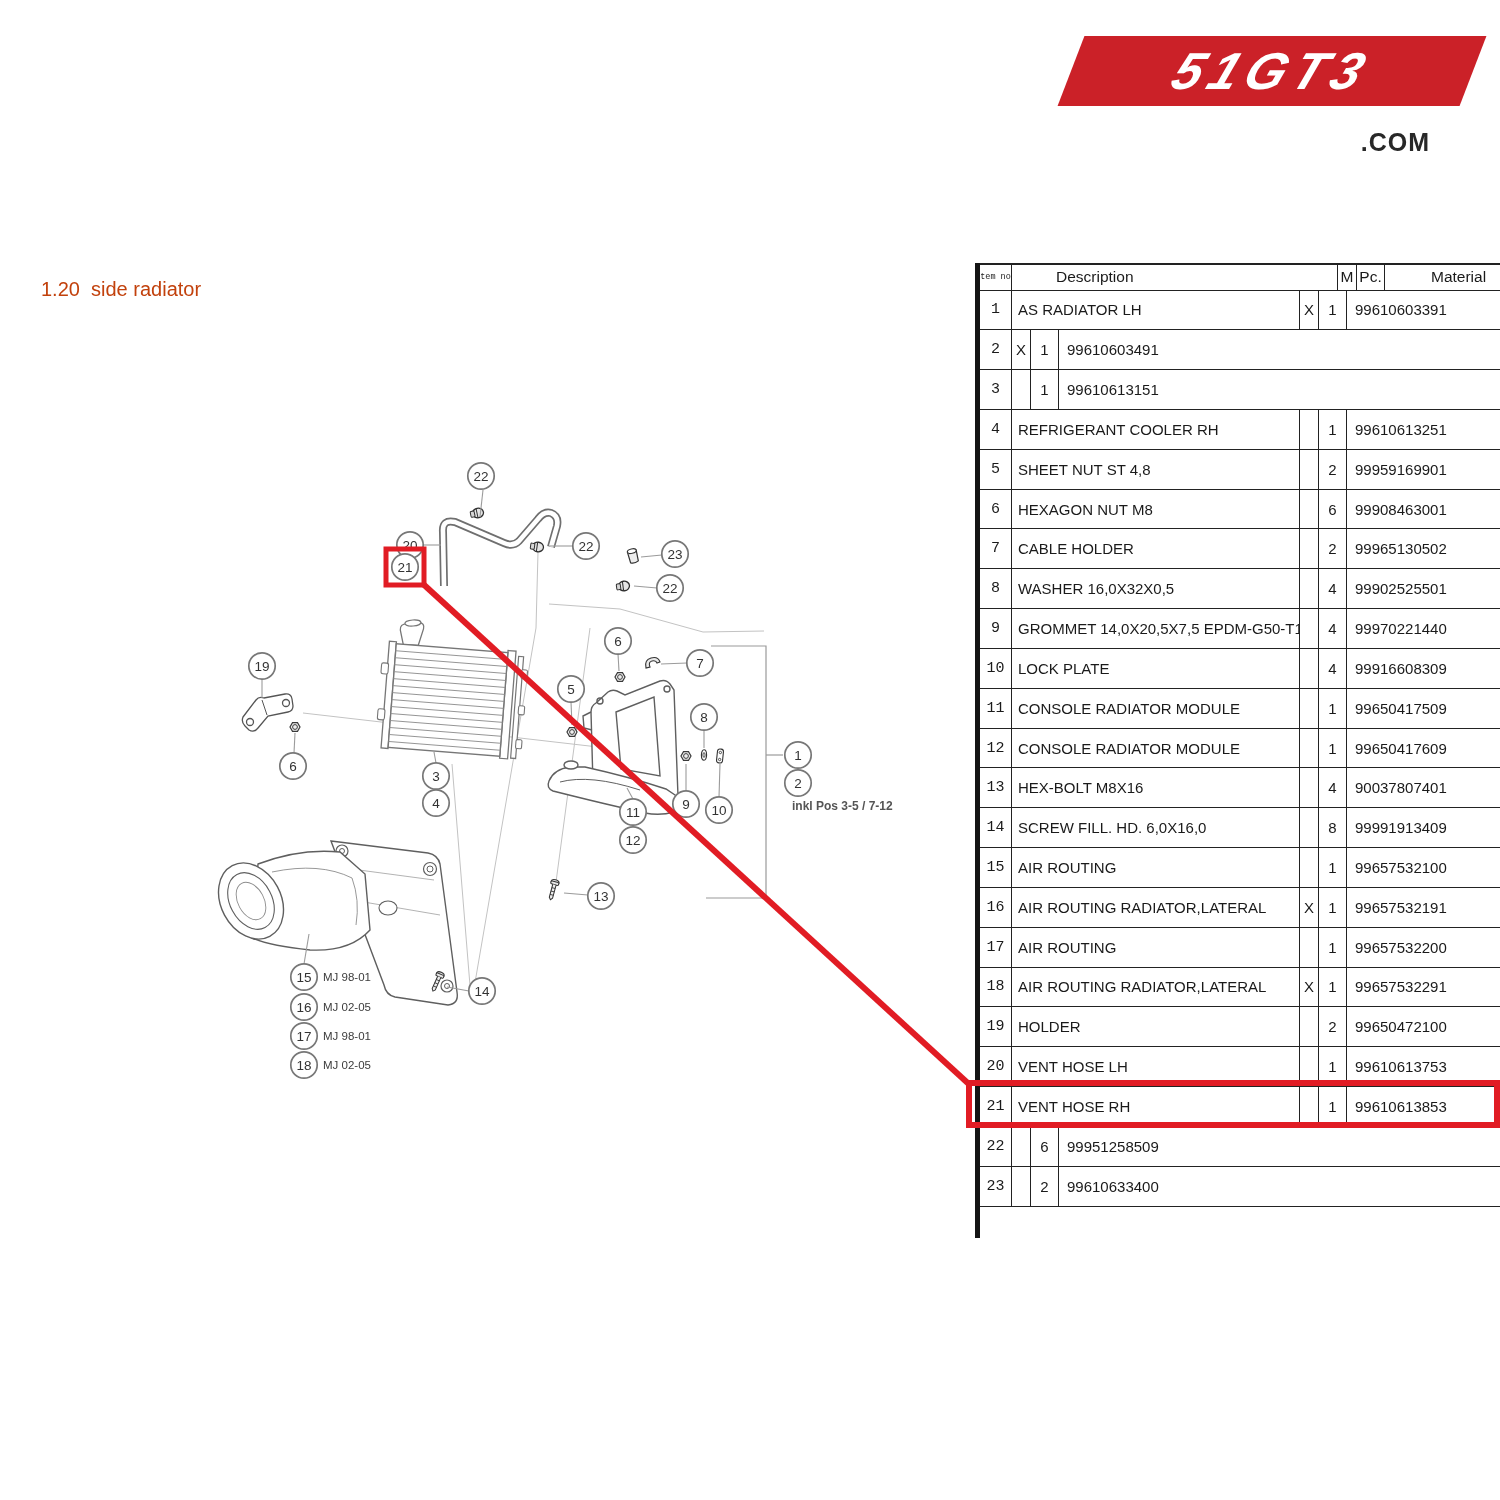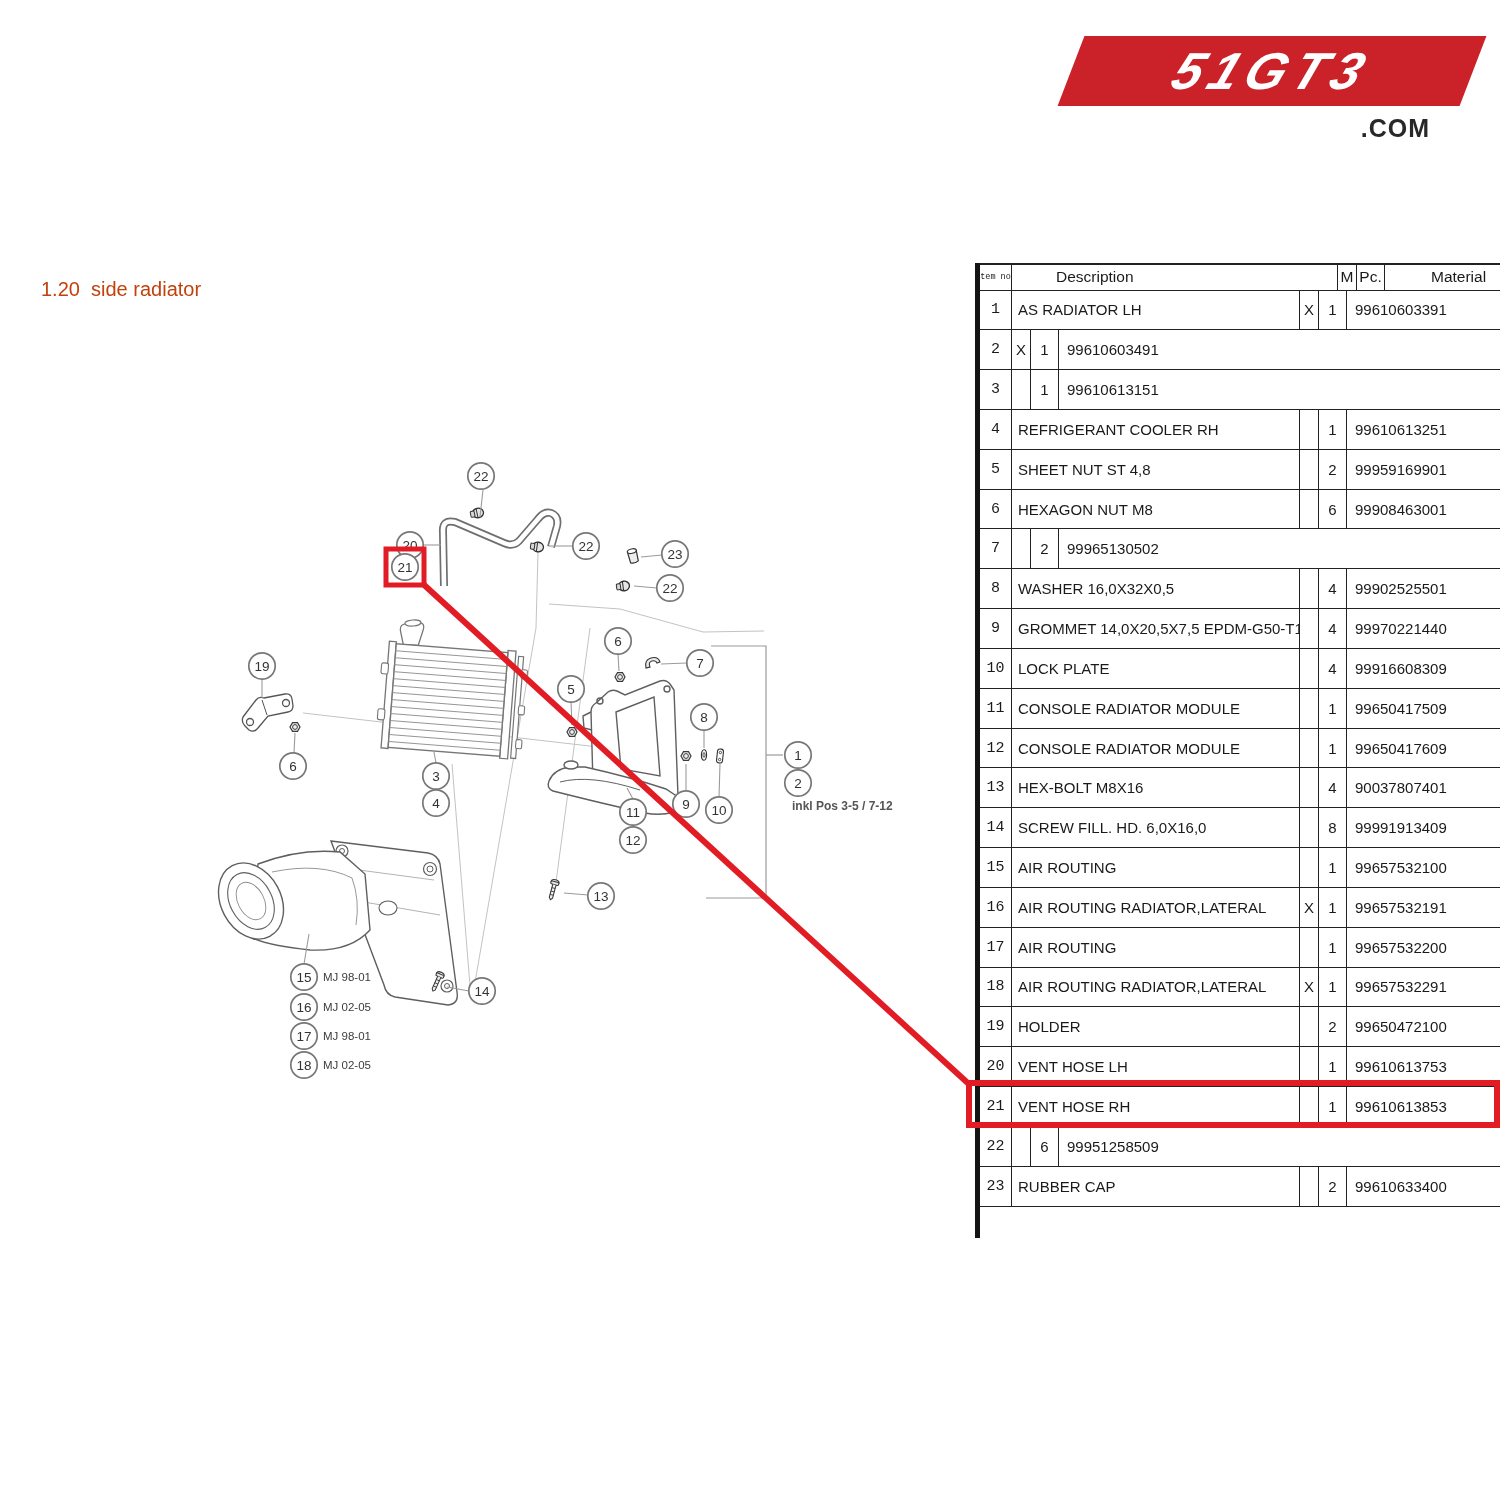".COM" .logo-tld { top: 114px -> 128px }
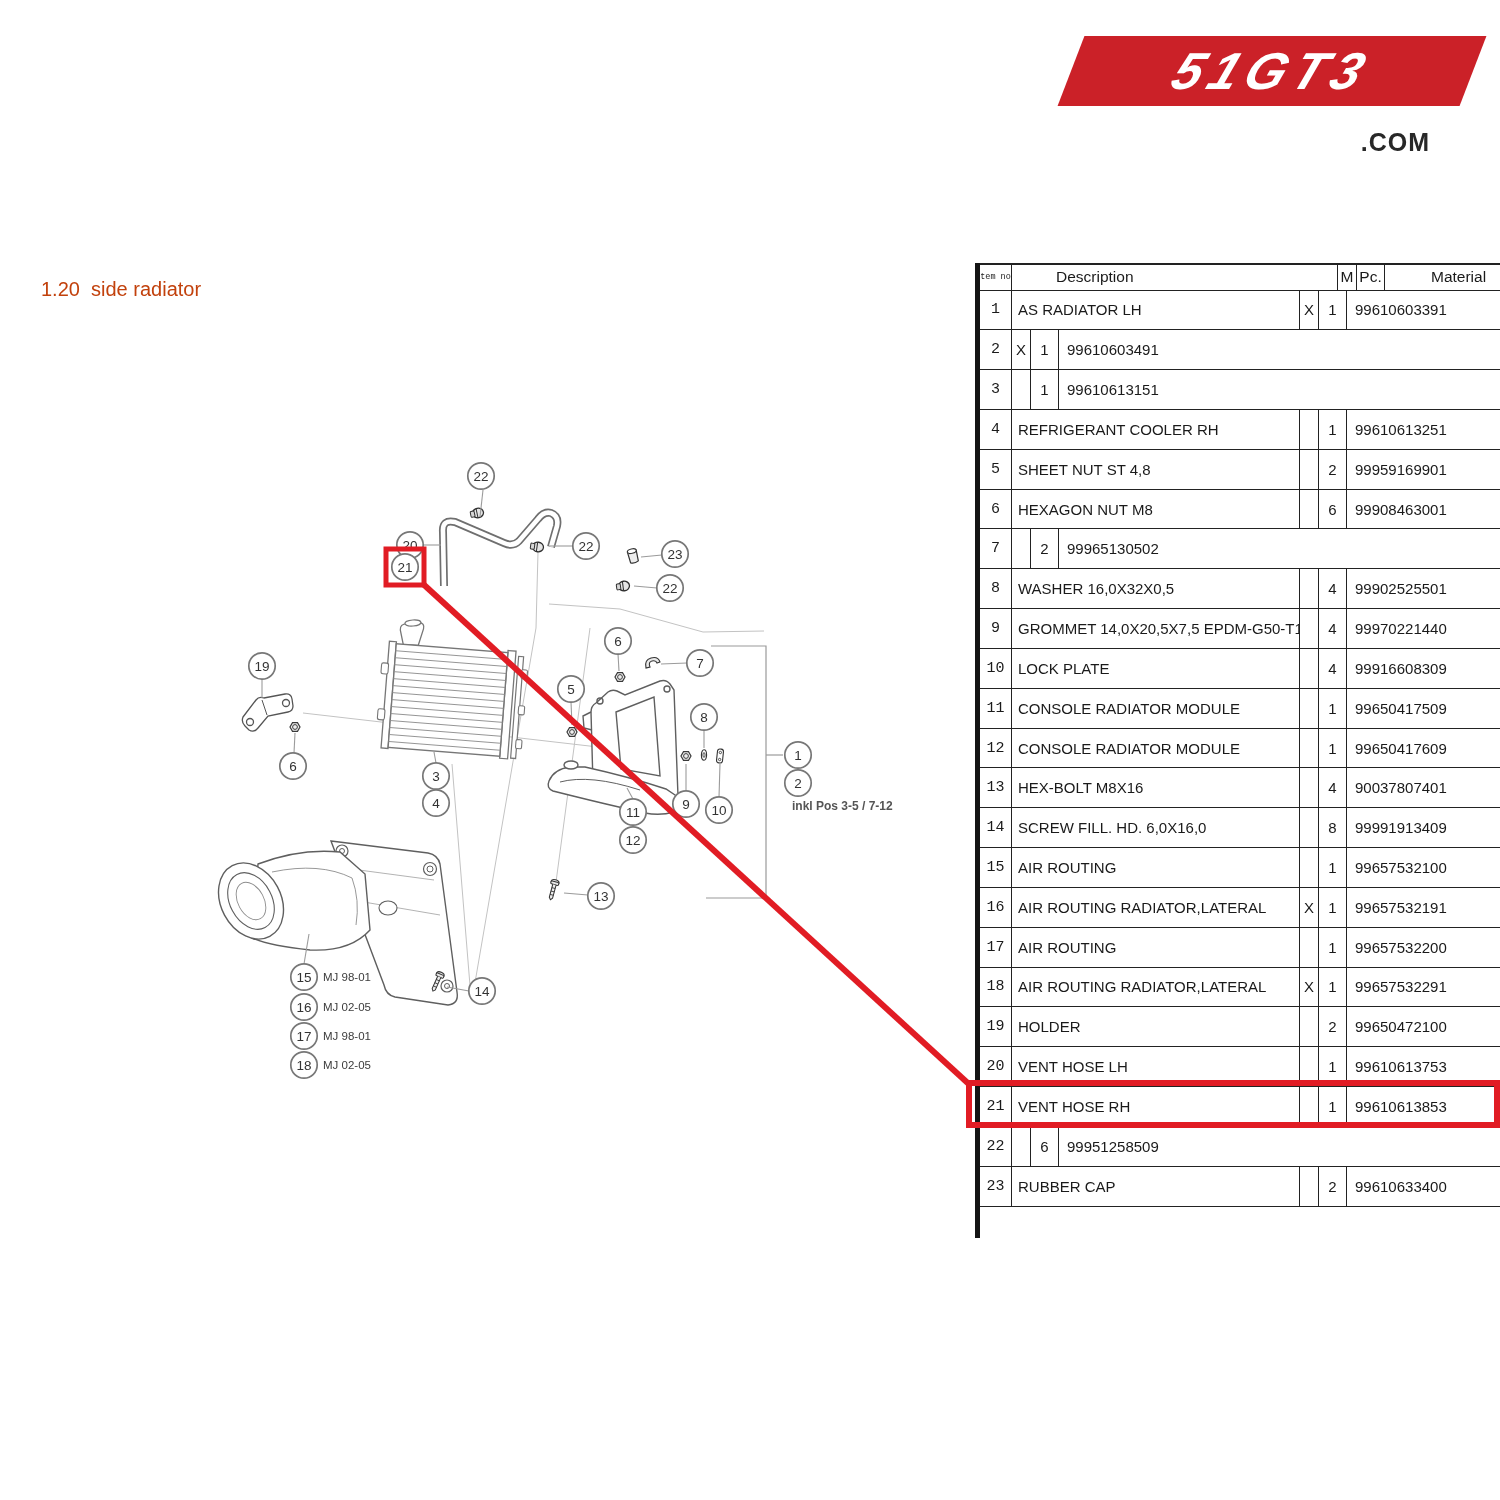"CABLE HOLDER" div.c { html: none -> <div>CABLE HOLDER</div> }
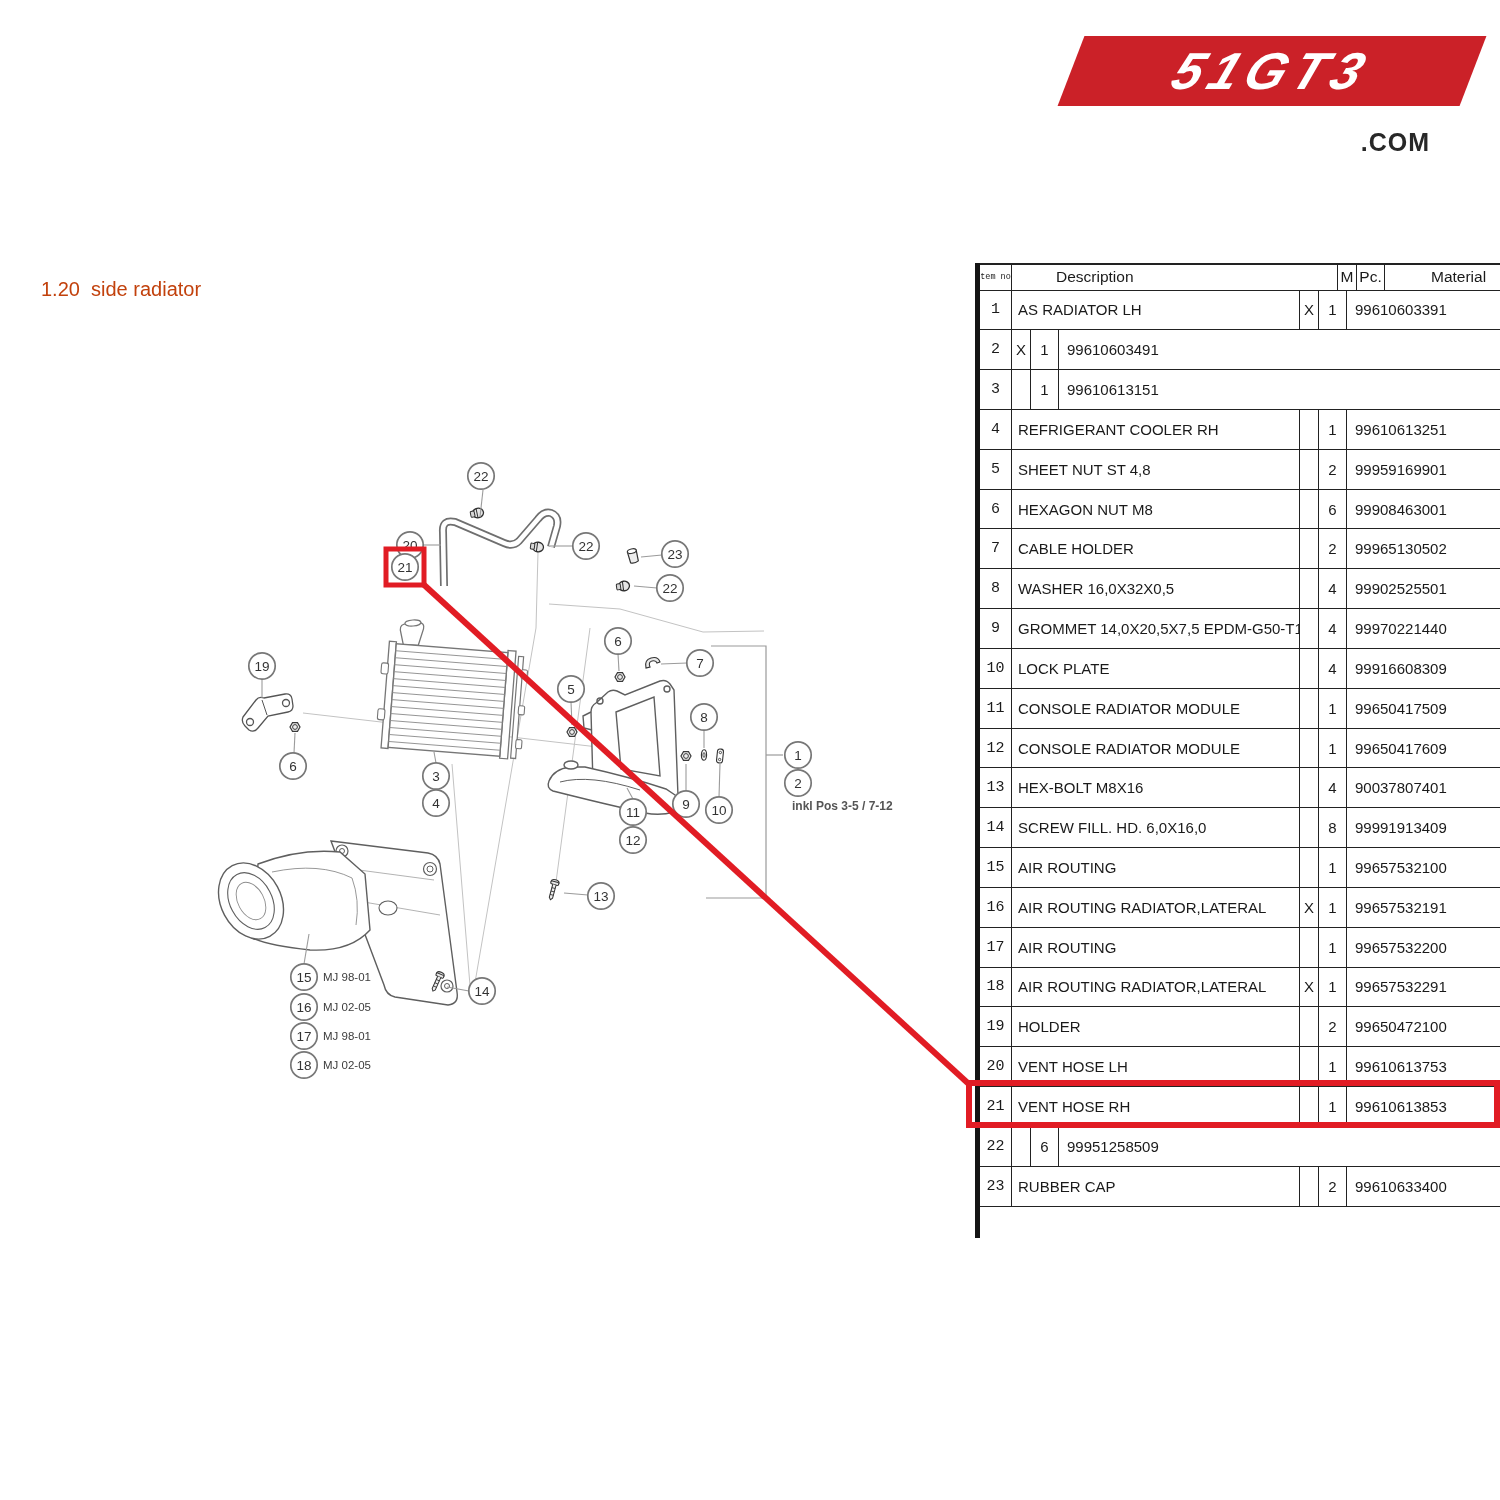"RUBBER CAP" div.c { html: <div>RUBBER CAP</div> -> none }
